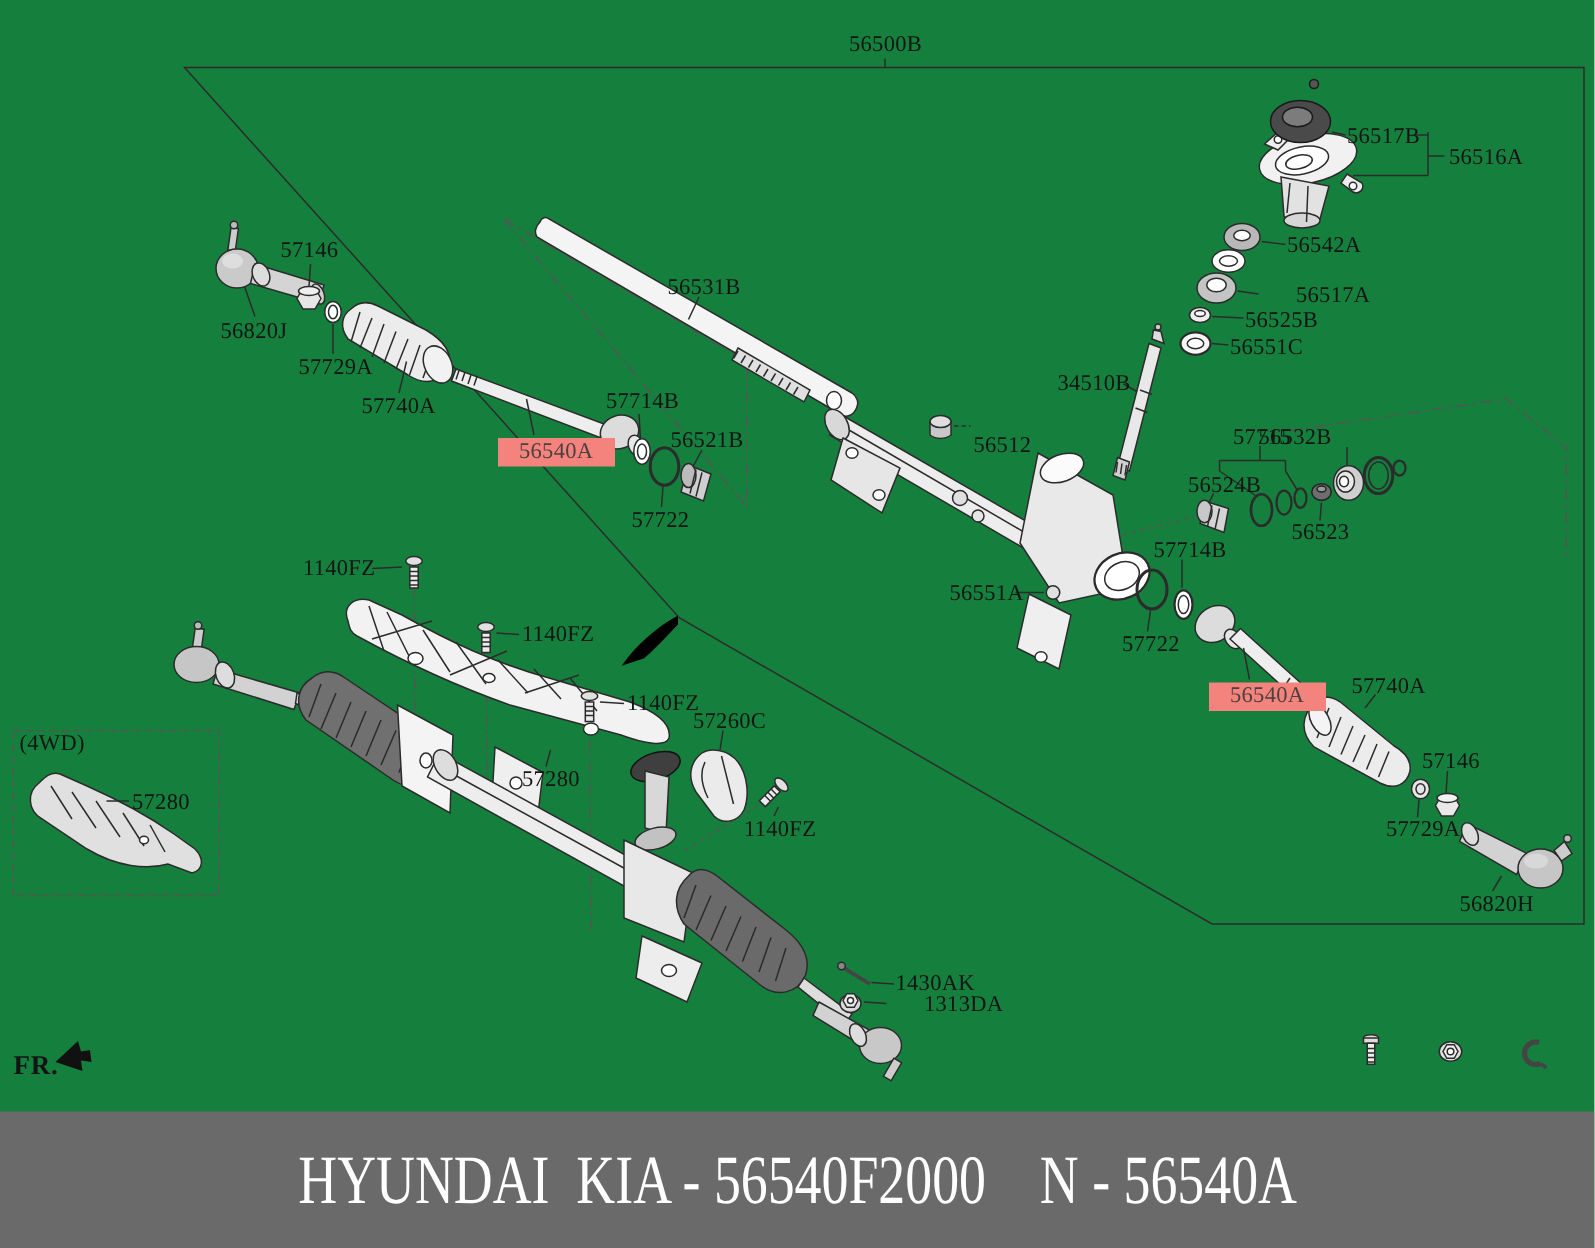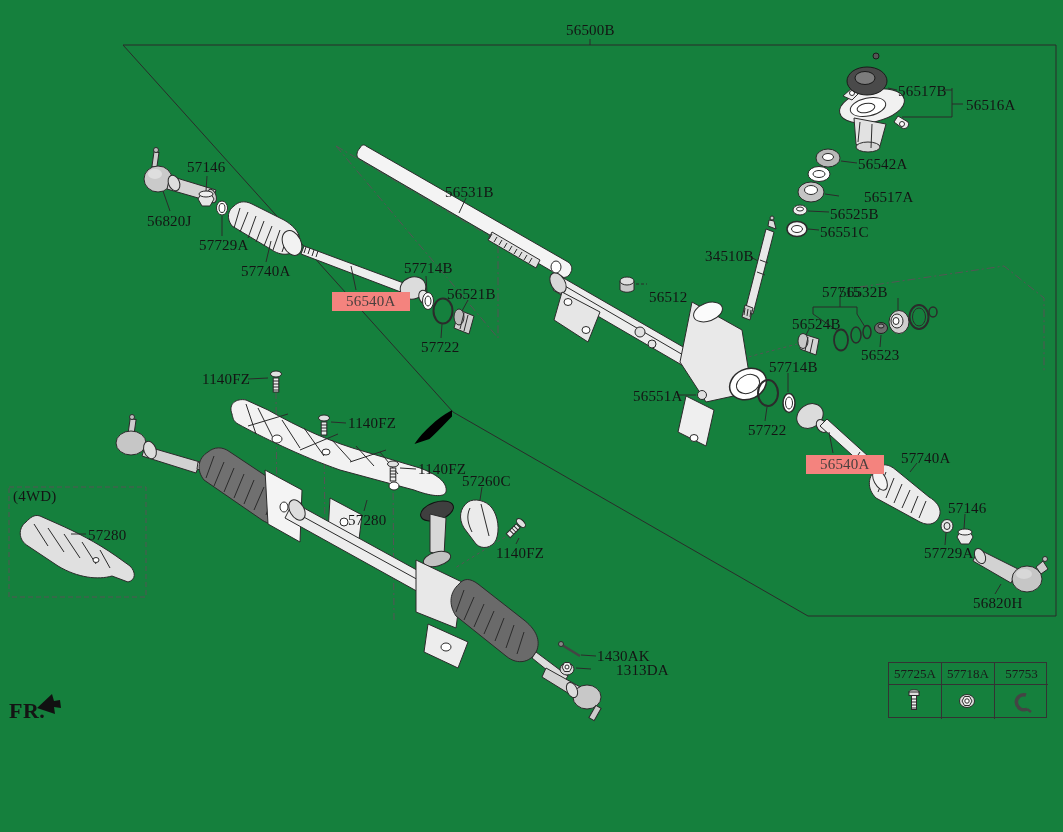"57725A" div.tbl { html: <div> <div>57725A</div> <div>57718A</div> <div>57753</div> <div></div> <div></div> <div></div> </div> -> none }
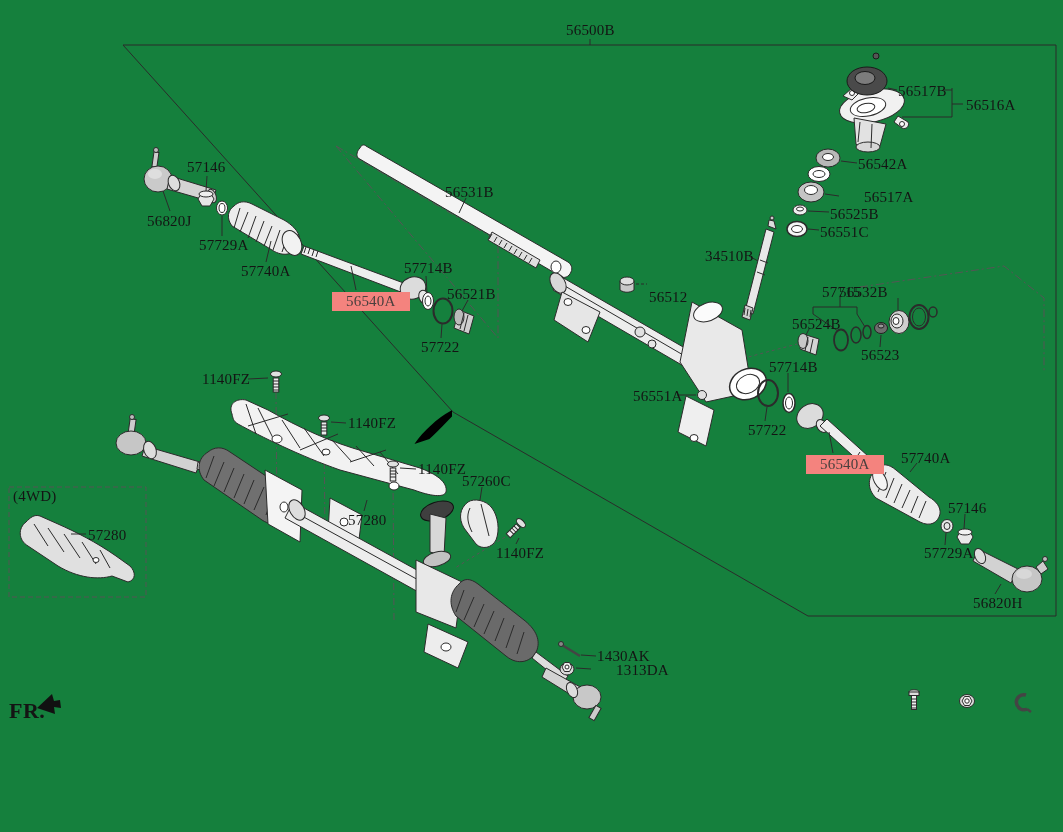"FR." .fr { font-size: 22px -> 18px }
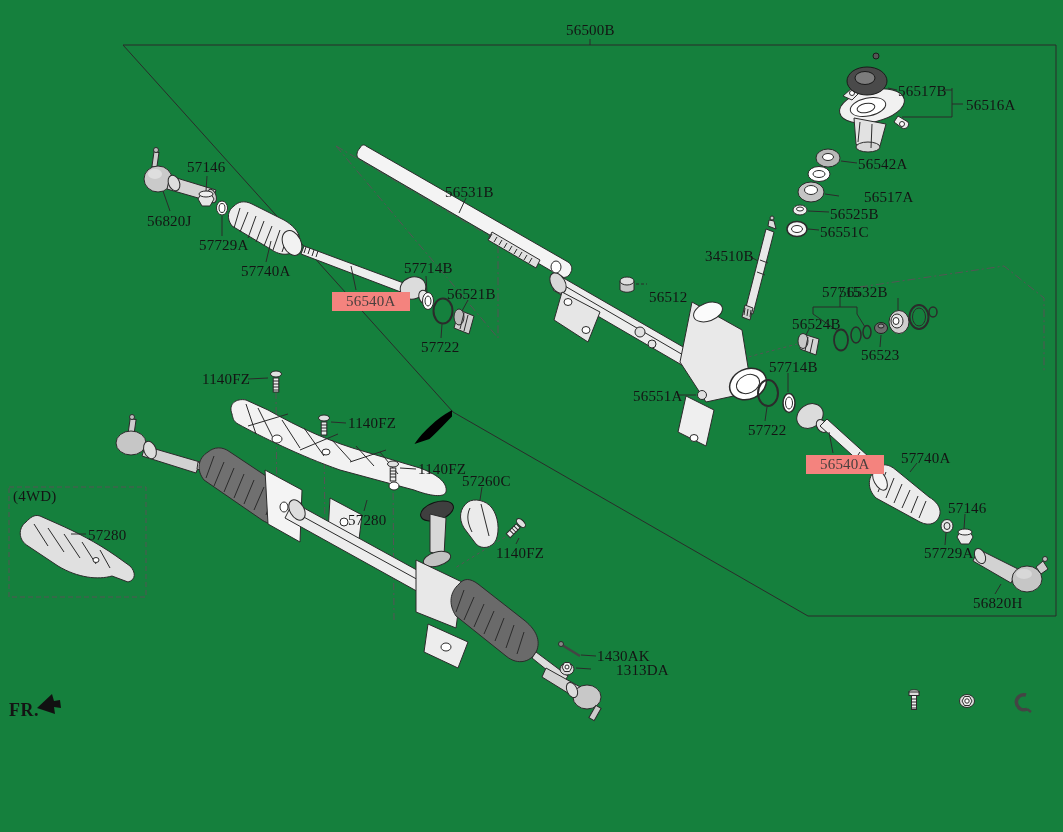"HYUNDAI KIA - 56540F2000 N" div { html: none -> <div> <span>HYUNDAI KIA - 56540F2000 N - 56540A</span> </div> }
